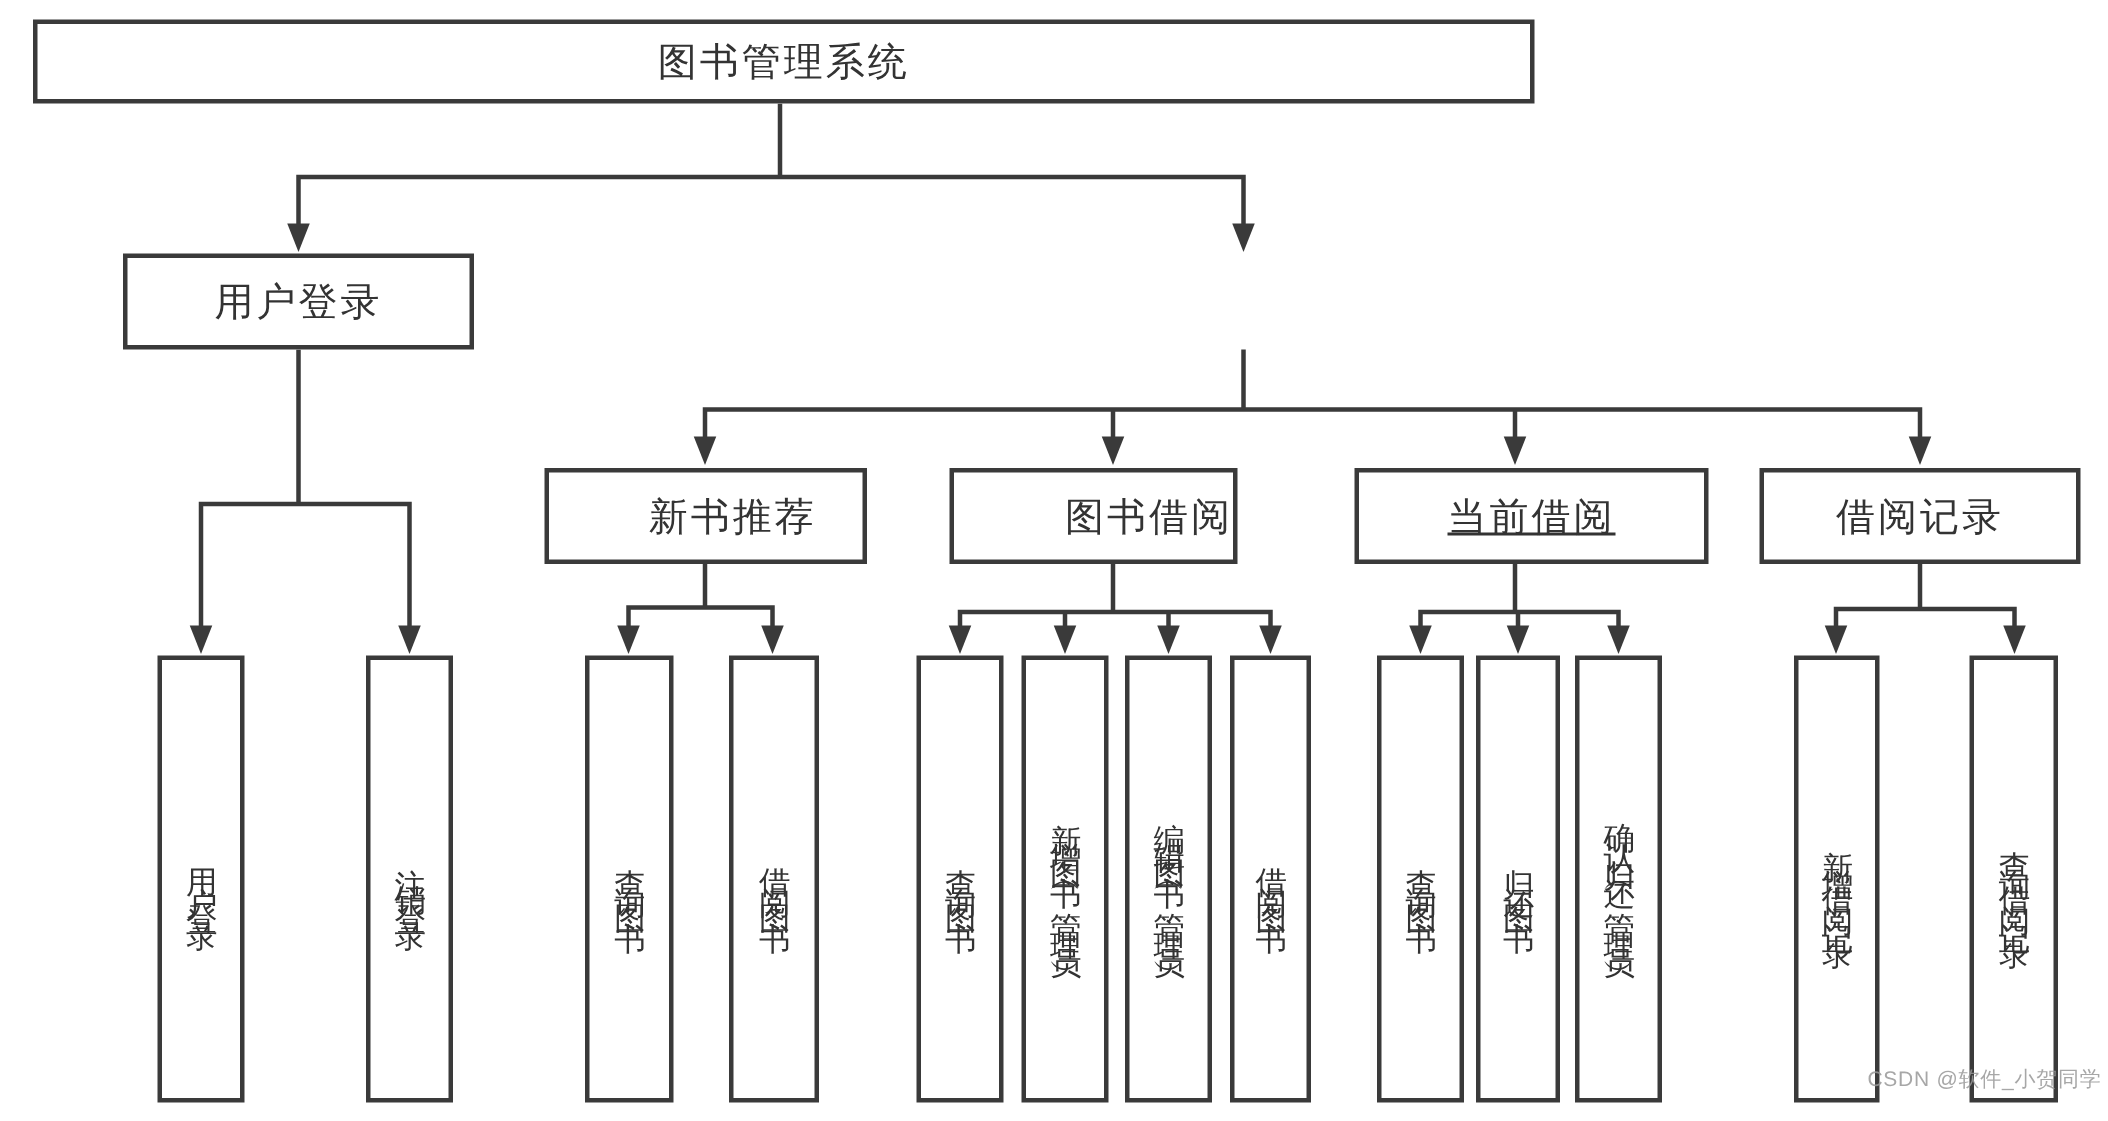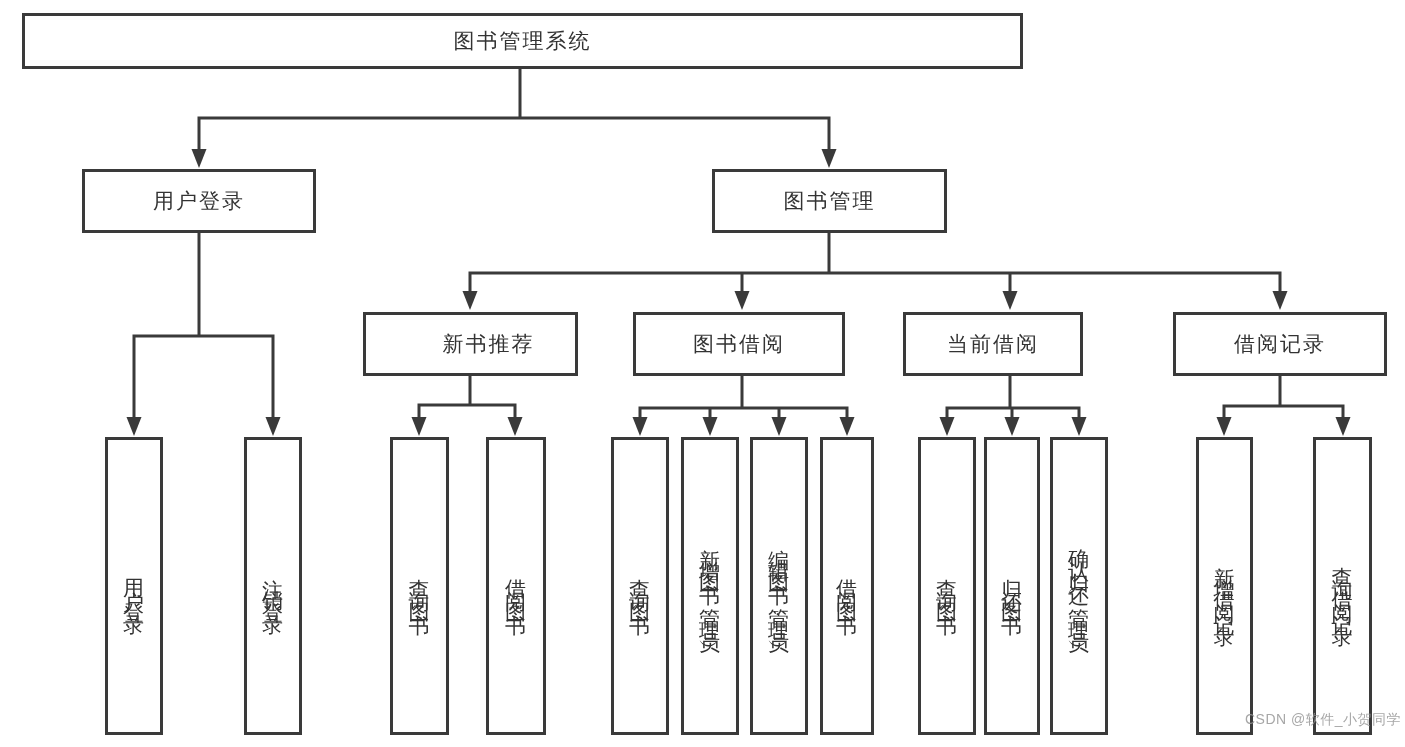"图书管理系统" .node { font-size: 21px -> 26px }
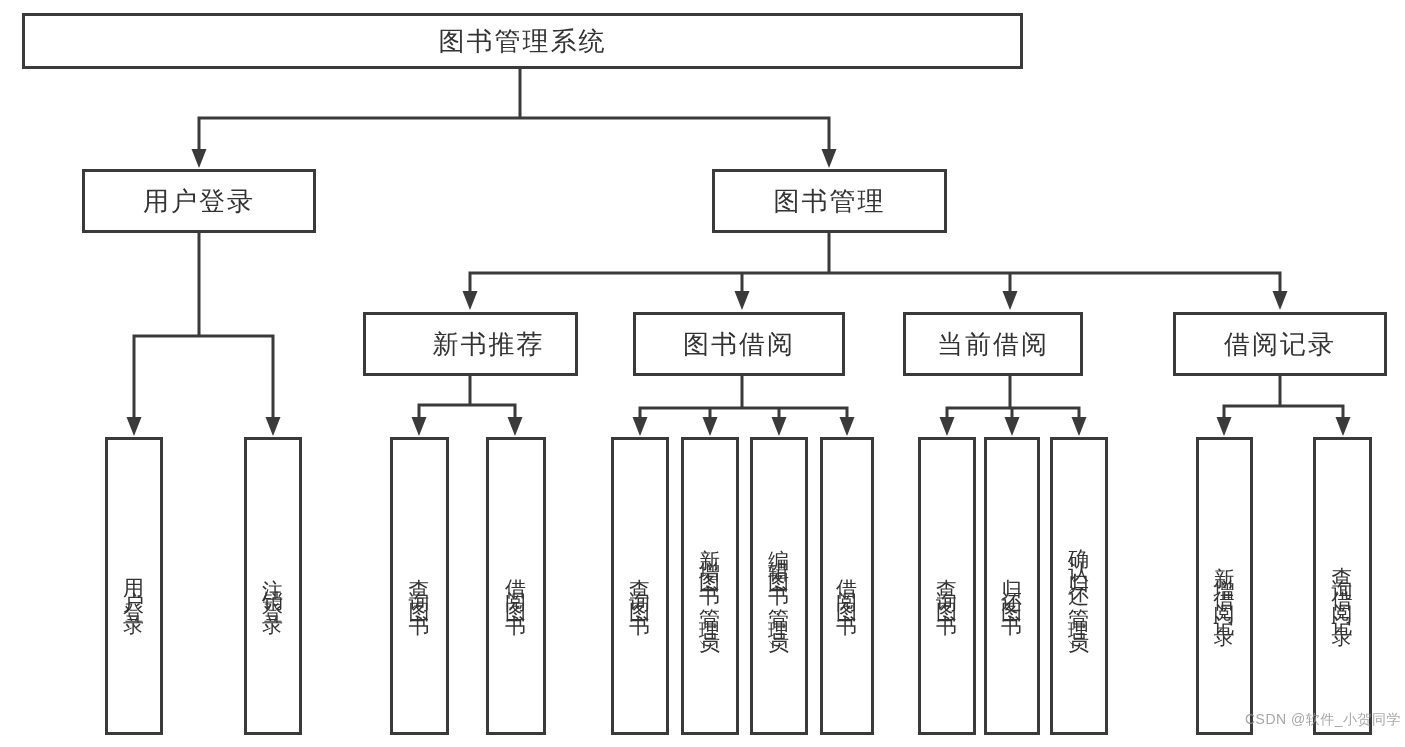"图书管理" div.node { html: <div> <span>图书管理</span> </div> -> none }
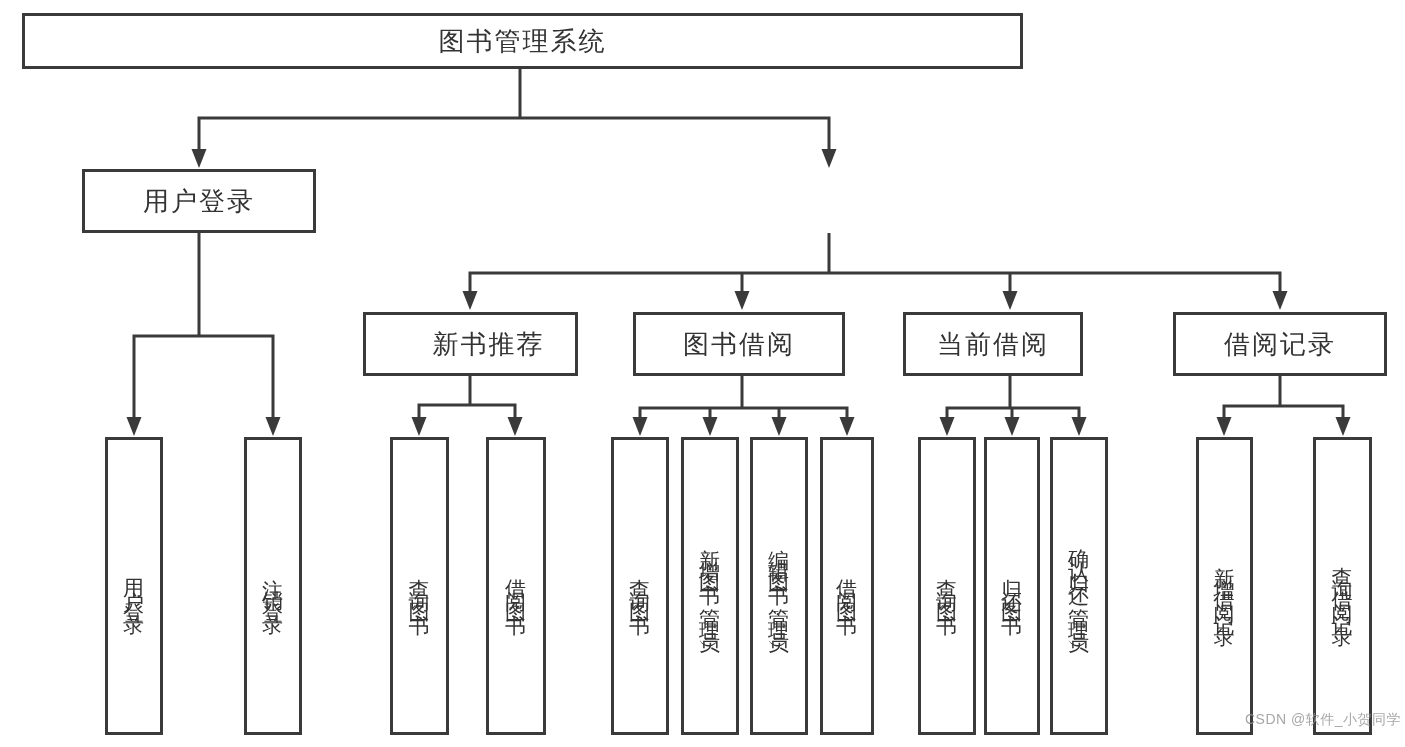"图书借阅" div.node { justify-content: none -> flex-end; width: 212px -> 192px }
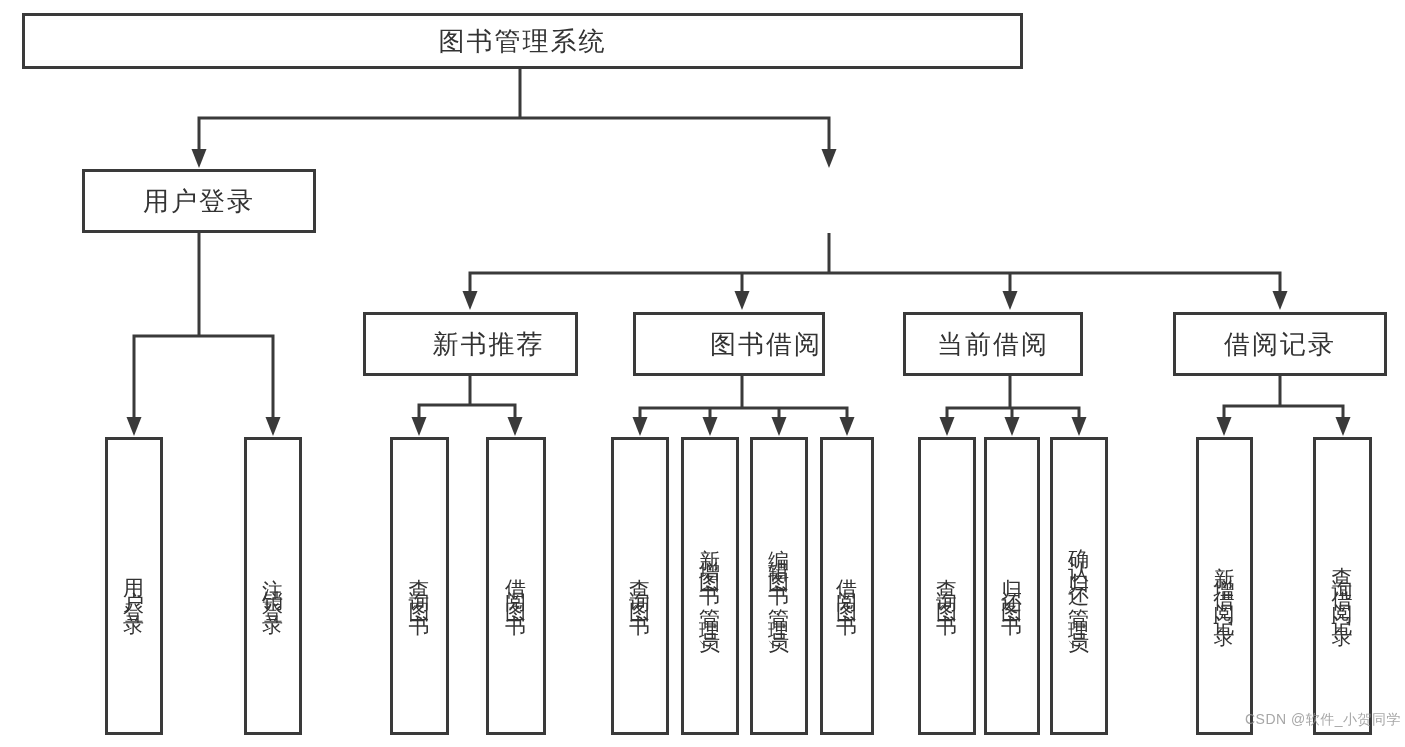"当前借阅" div.node { text-decoration: none -> underline; width: 180px -> 236px }
